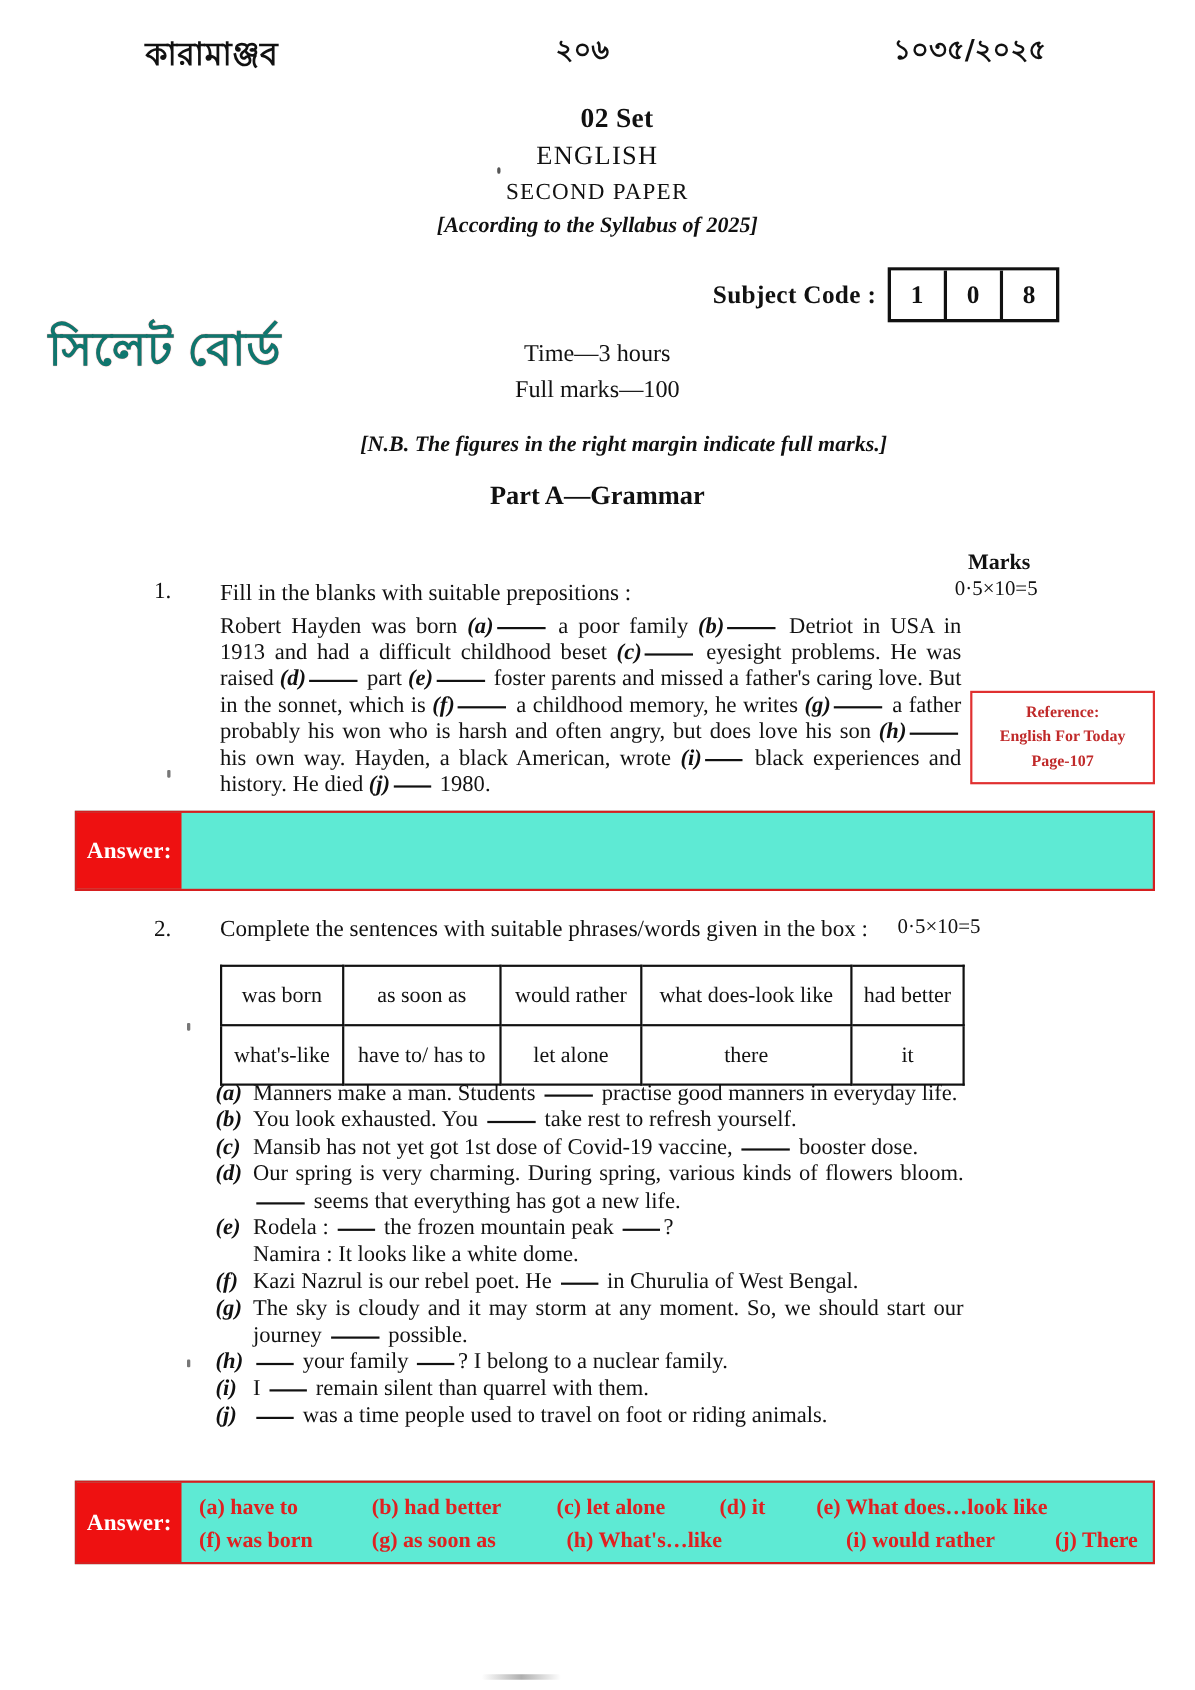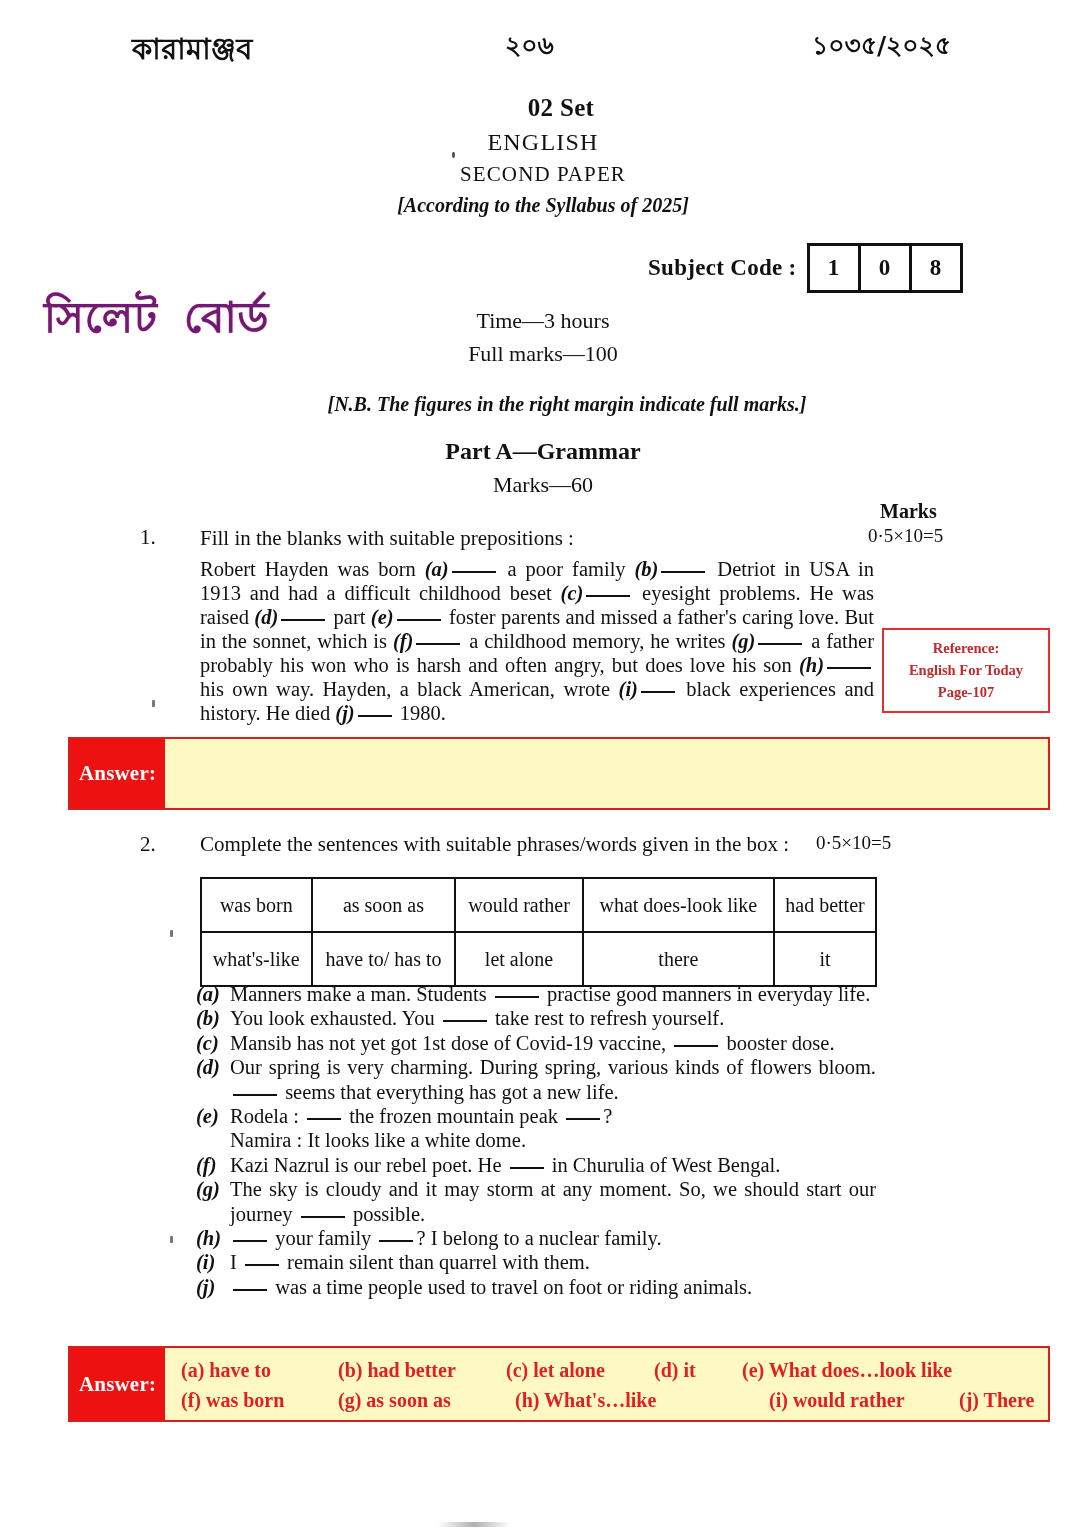"সিলেট বোর্ড" .board-stamp { color: #701a75 -> #0f766e; font-family: Liberation Mono, monospace -> Liberation Sans, sans-serif }
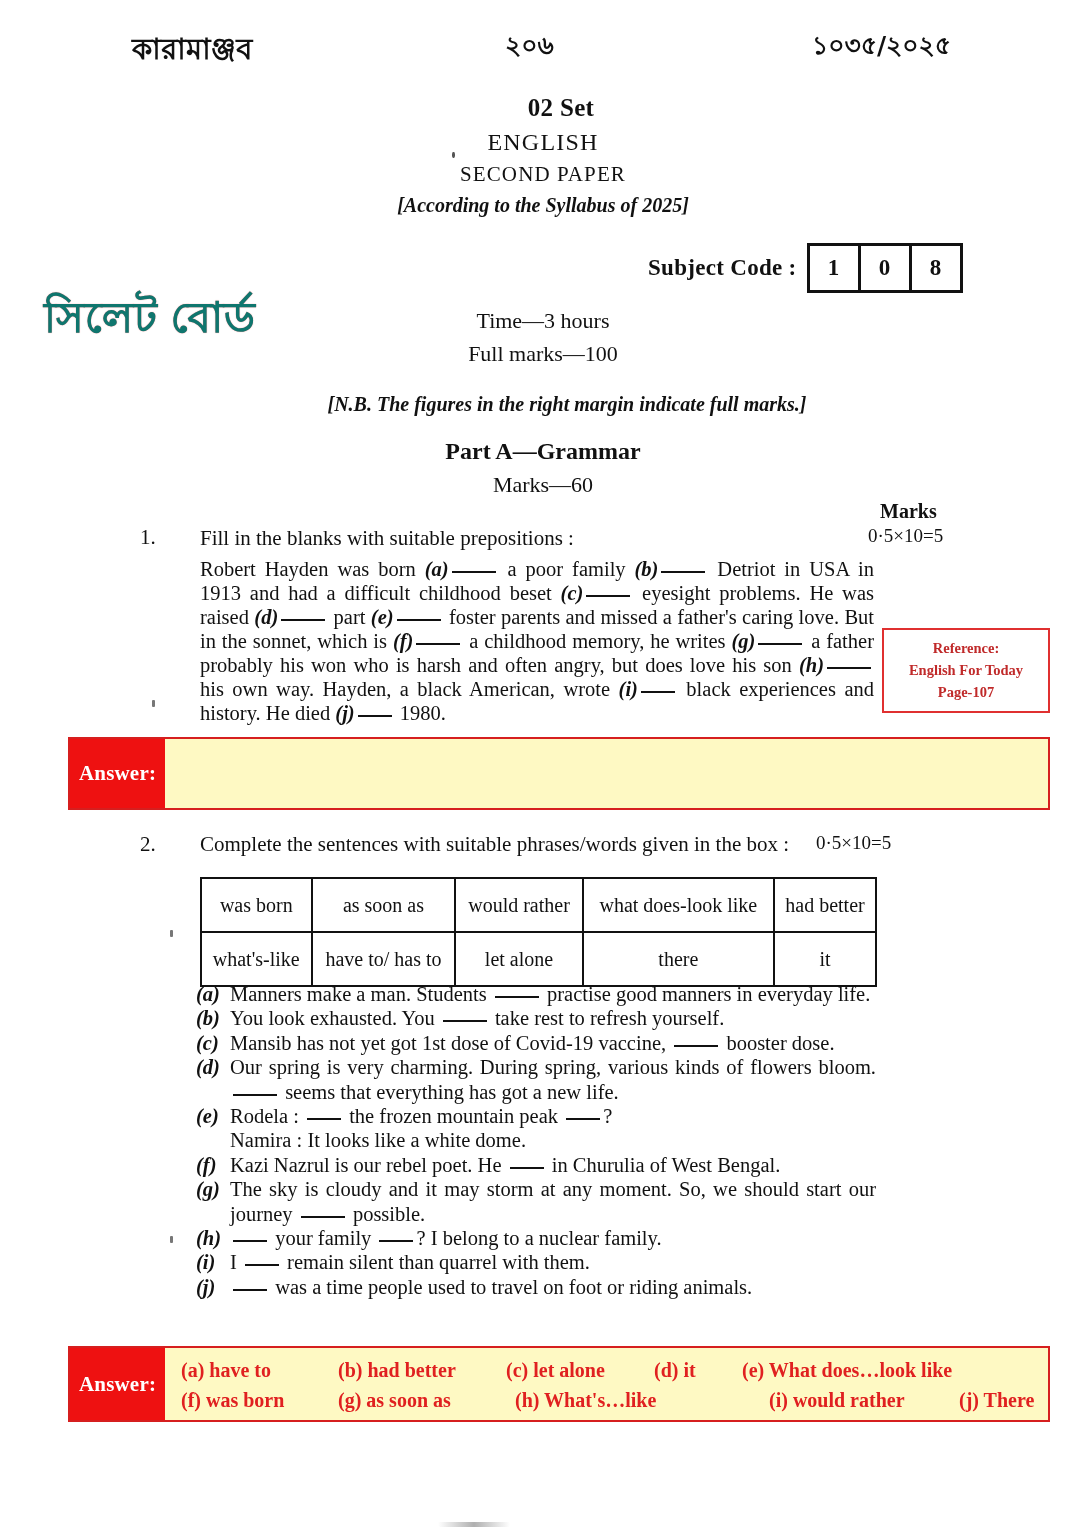"Marks—60" div.part-marks { html: <div>Marks—60</div> -> none }
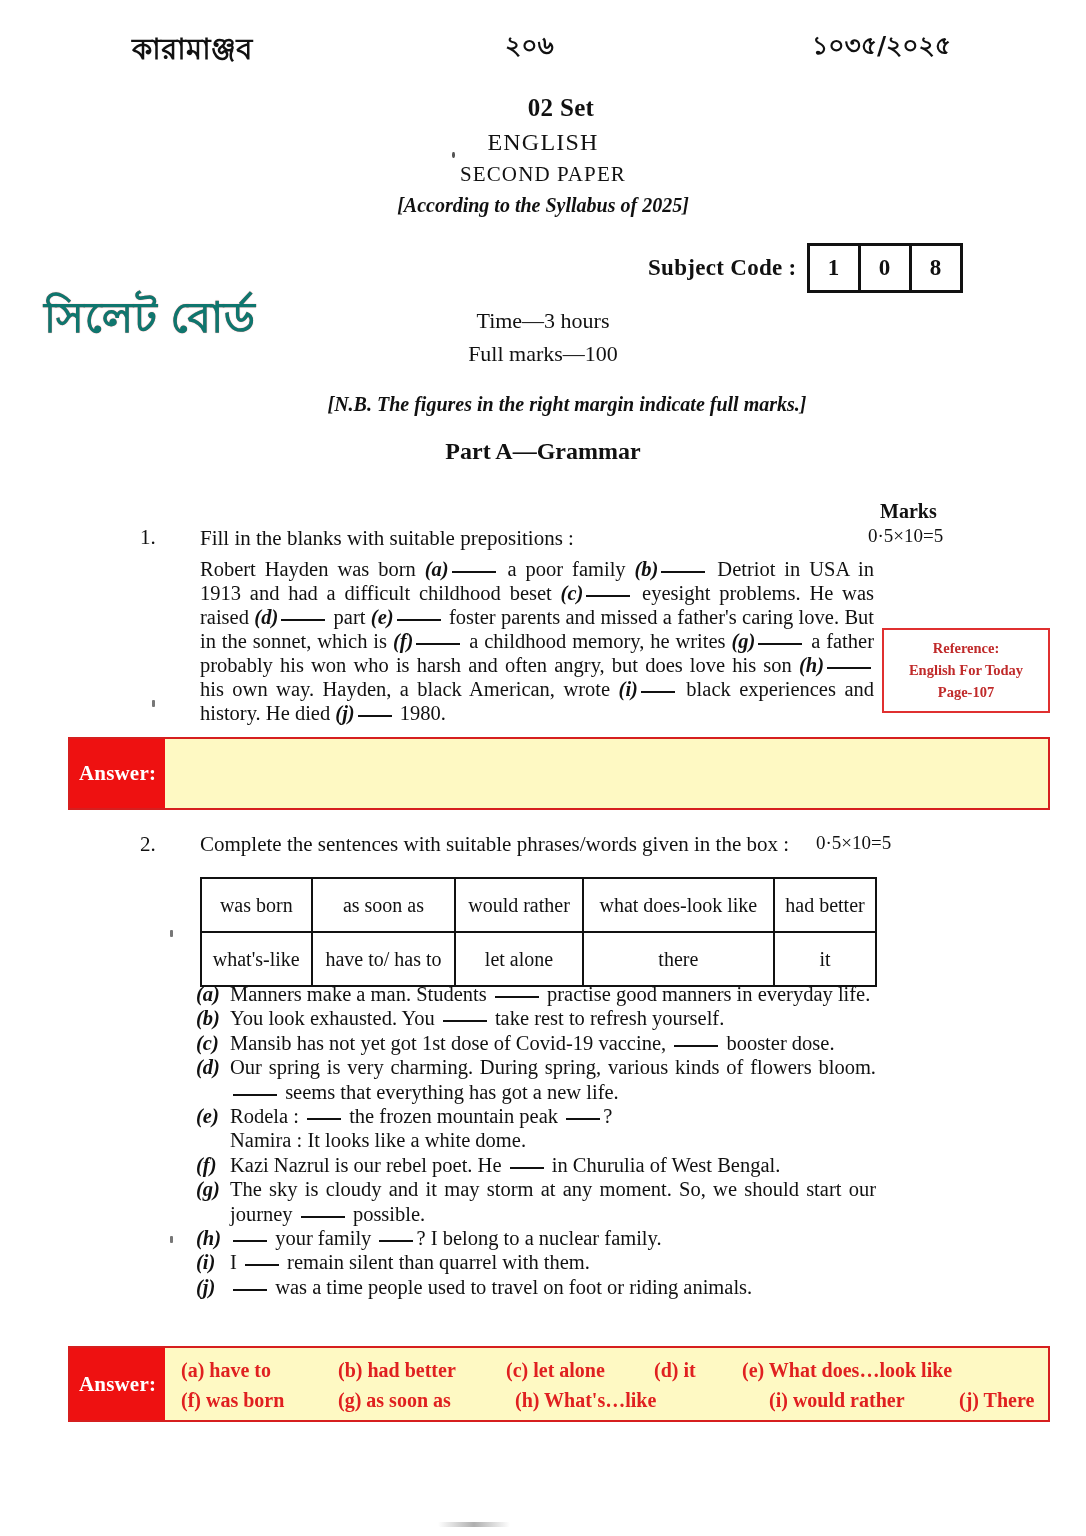"Answer:" .answer-box { background: #fef9c3 -> #5eead4 }
